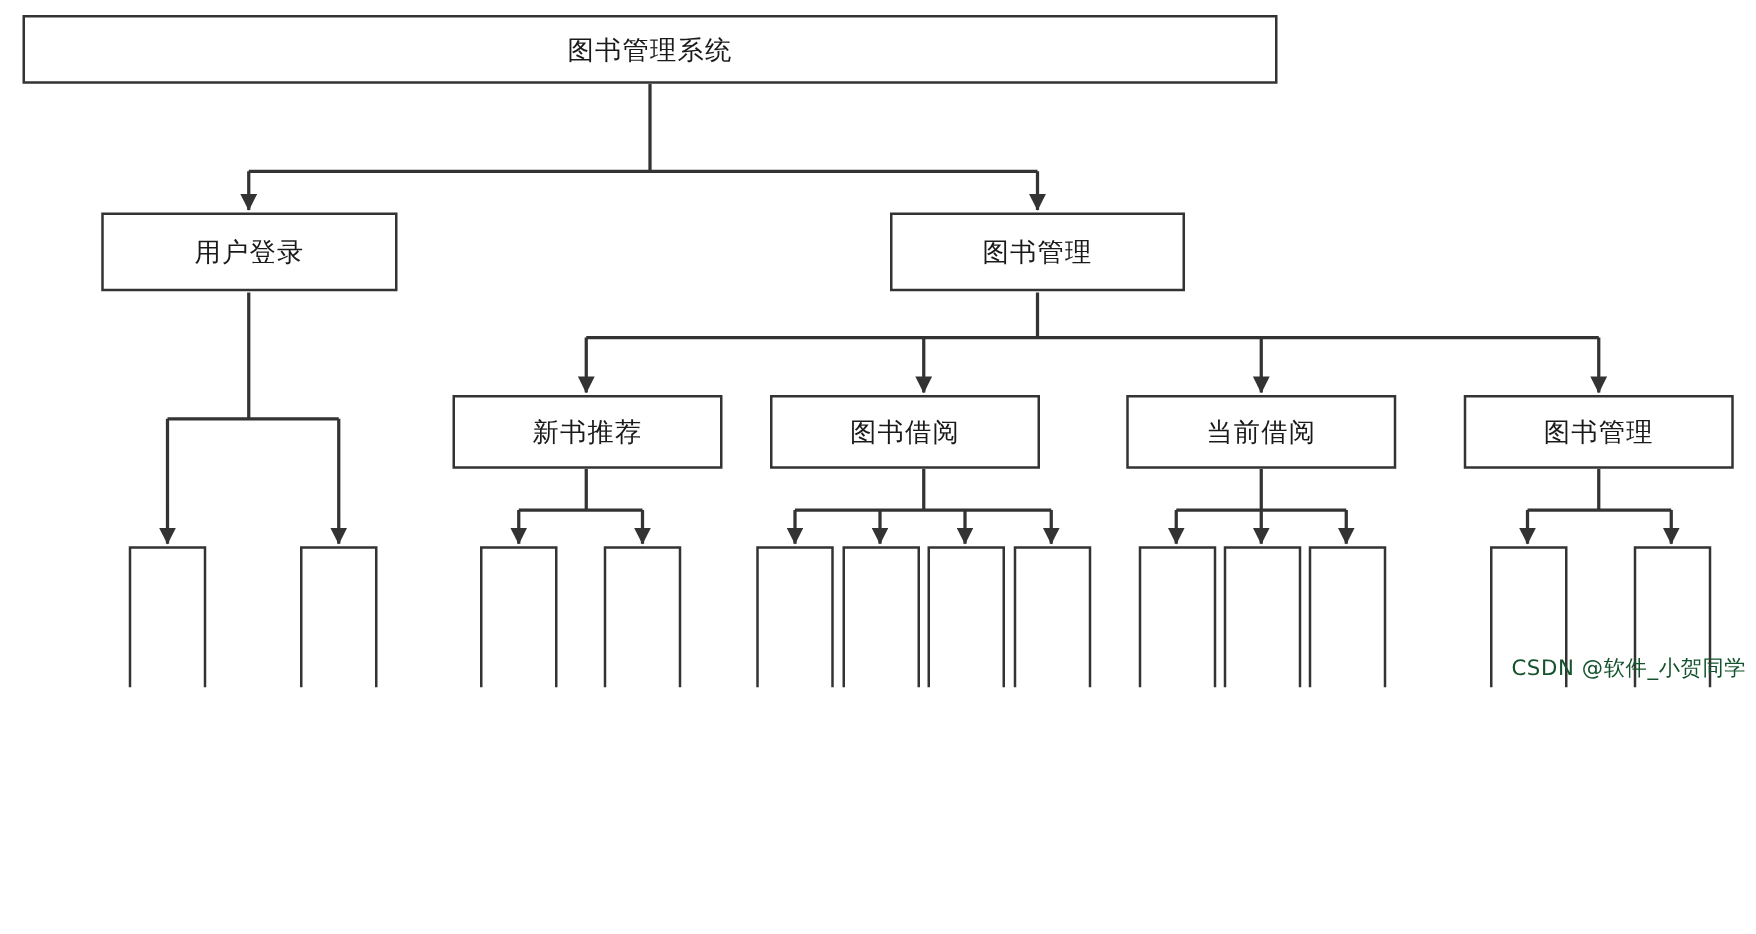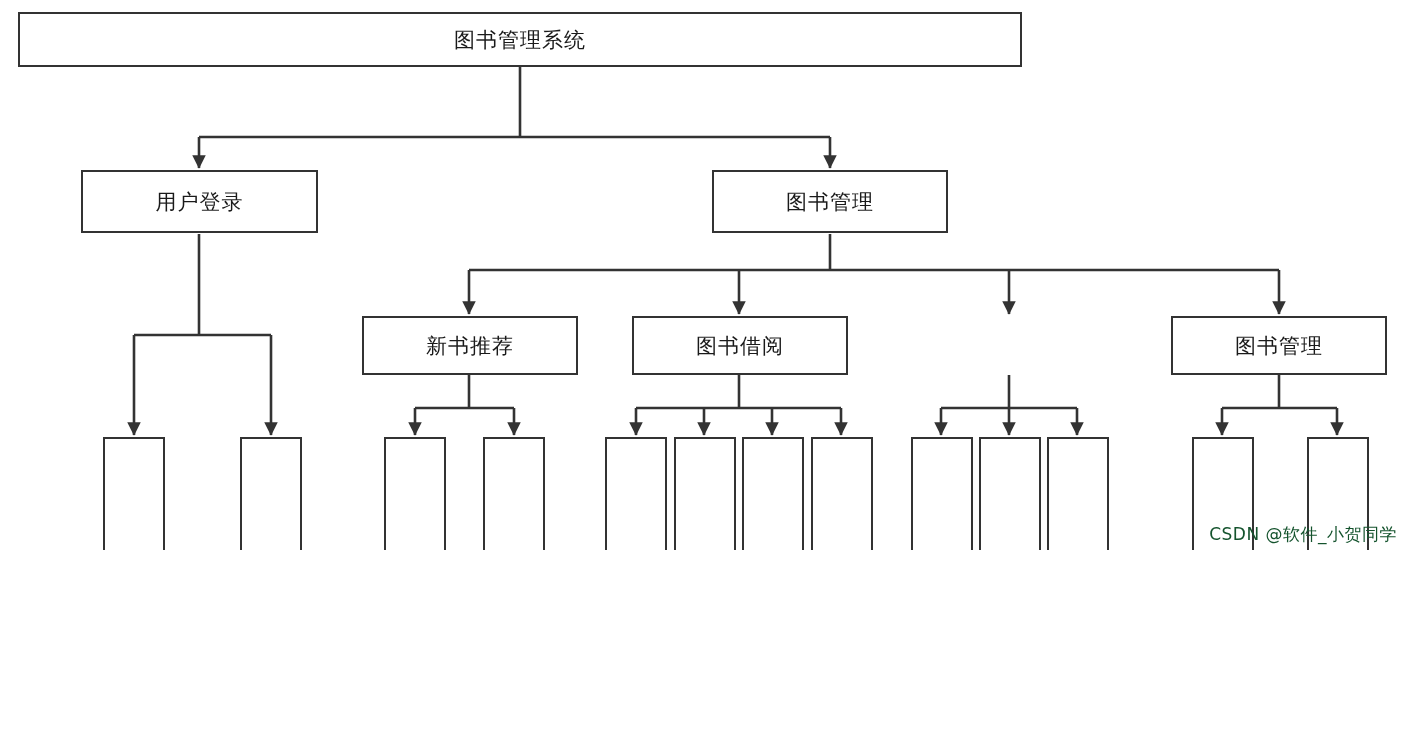"图书借阅" div.node { left: 632px -> 616px }
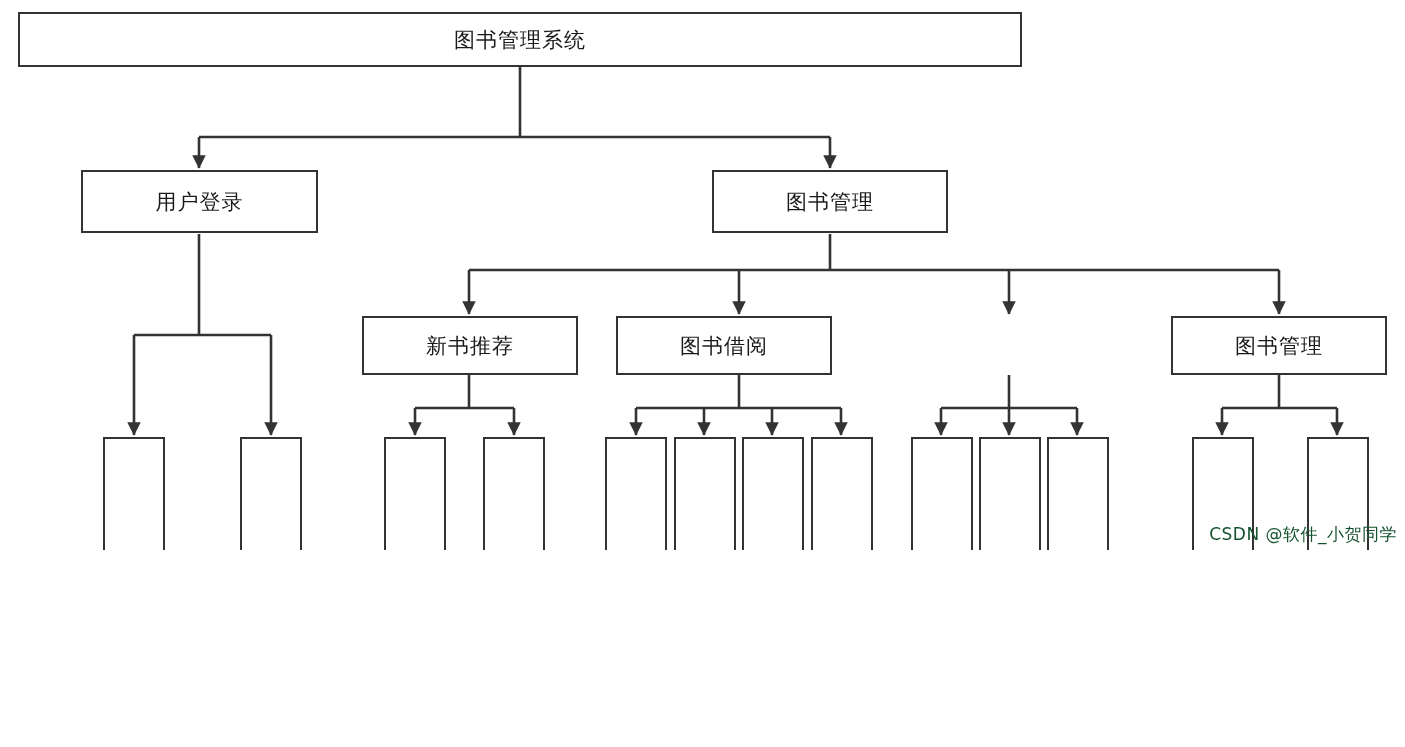"当前借阅" div.node { html: none -> <div> <span>当前借阅</span> </div> }
